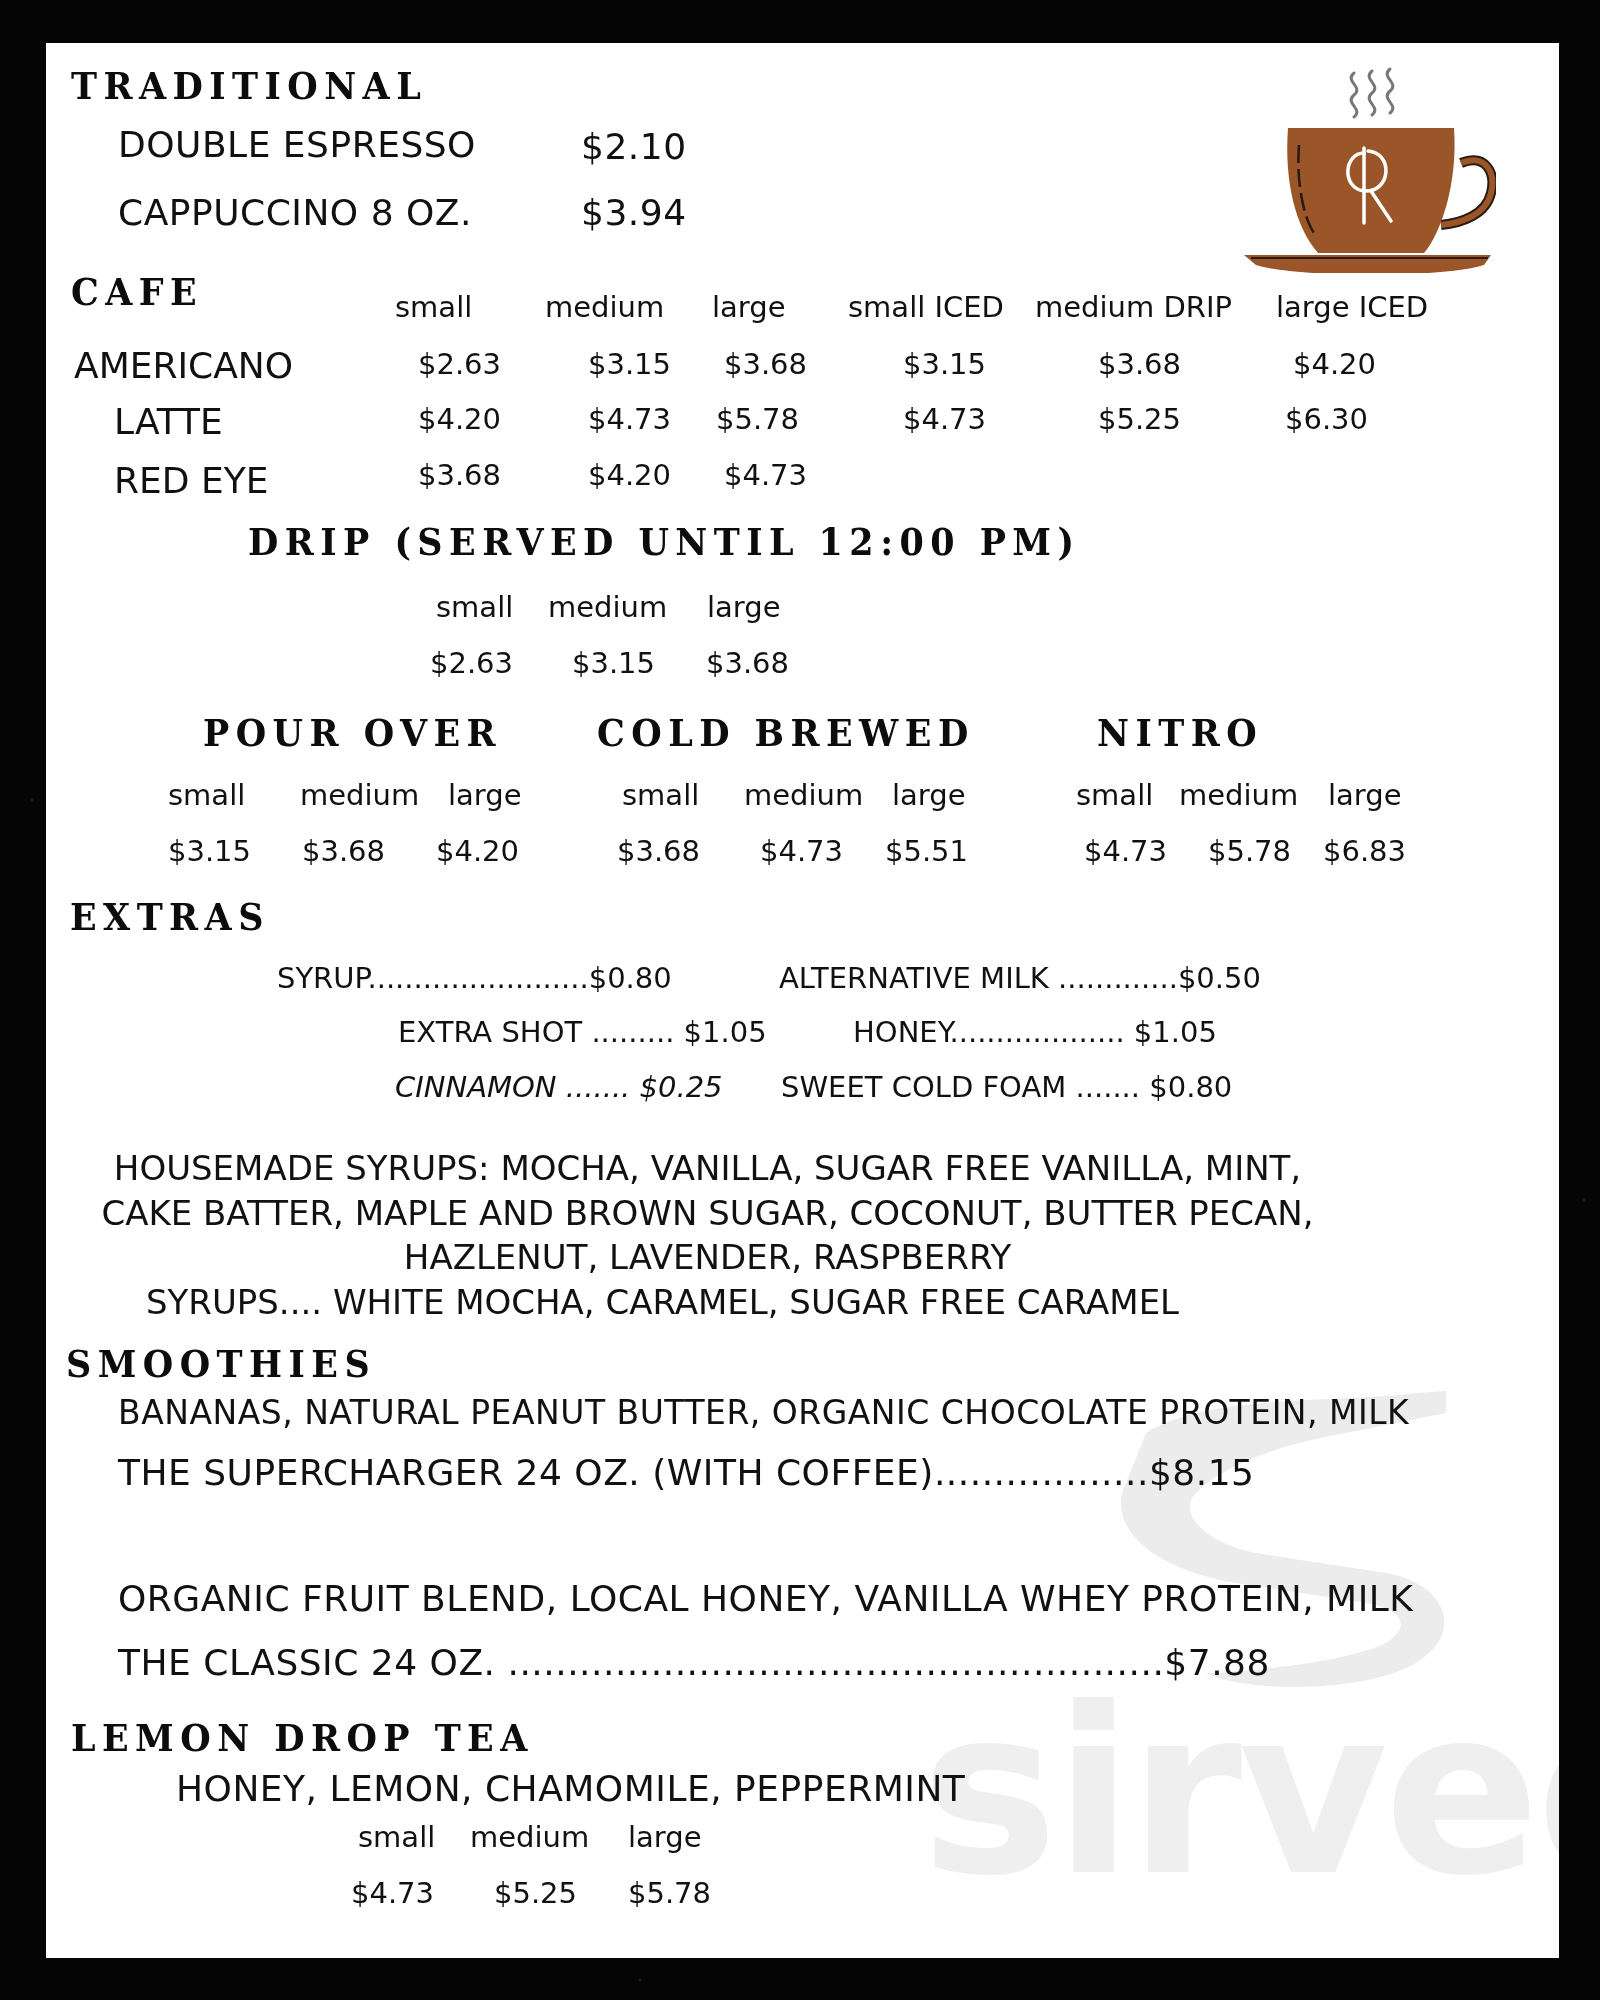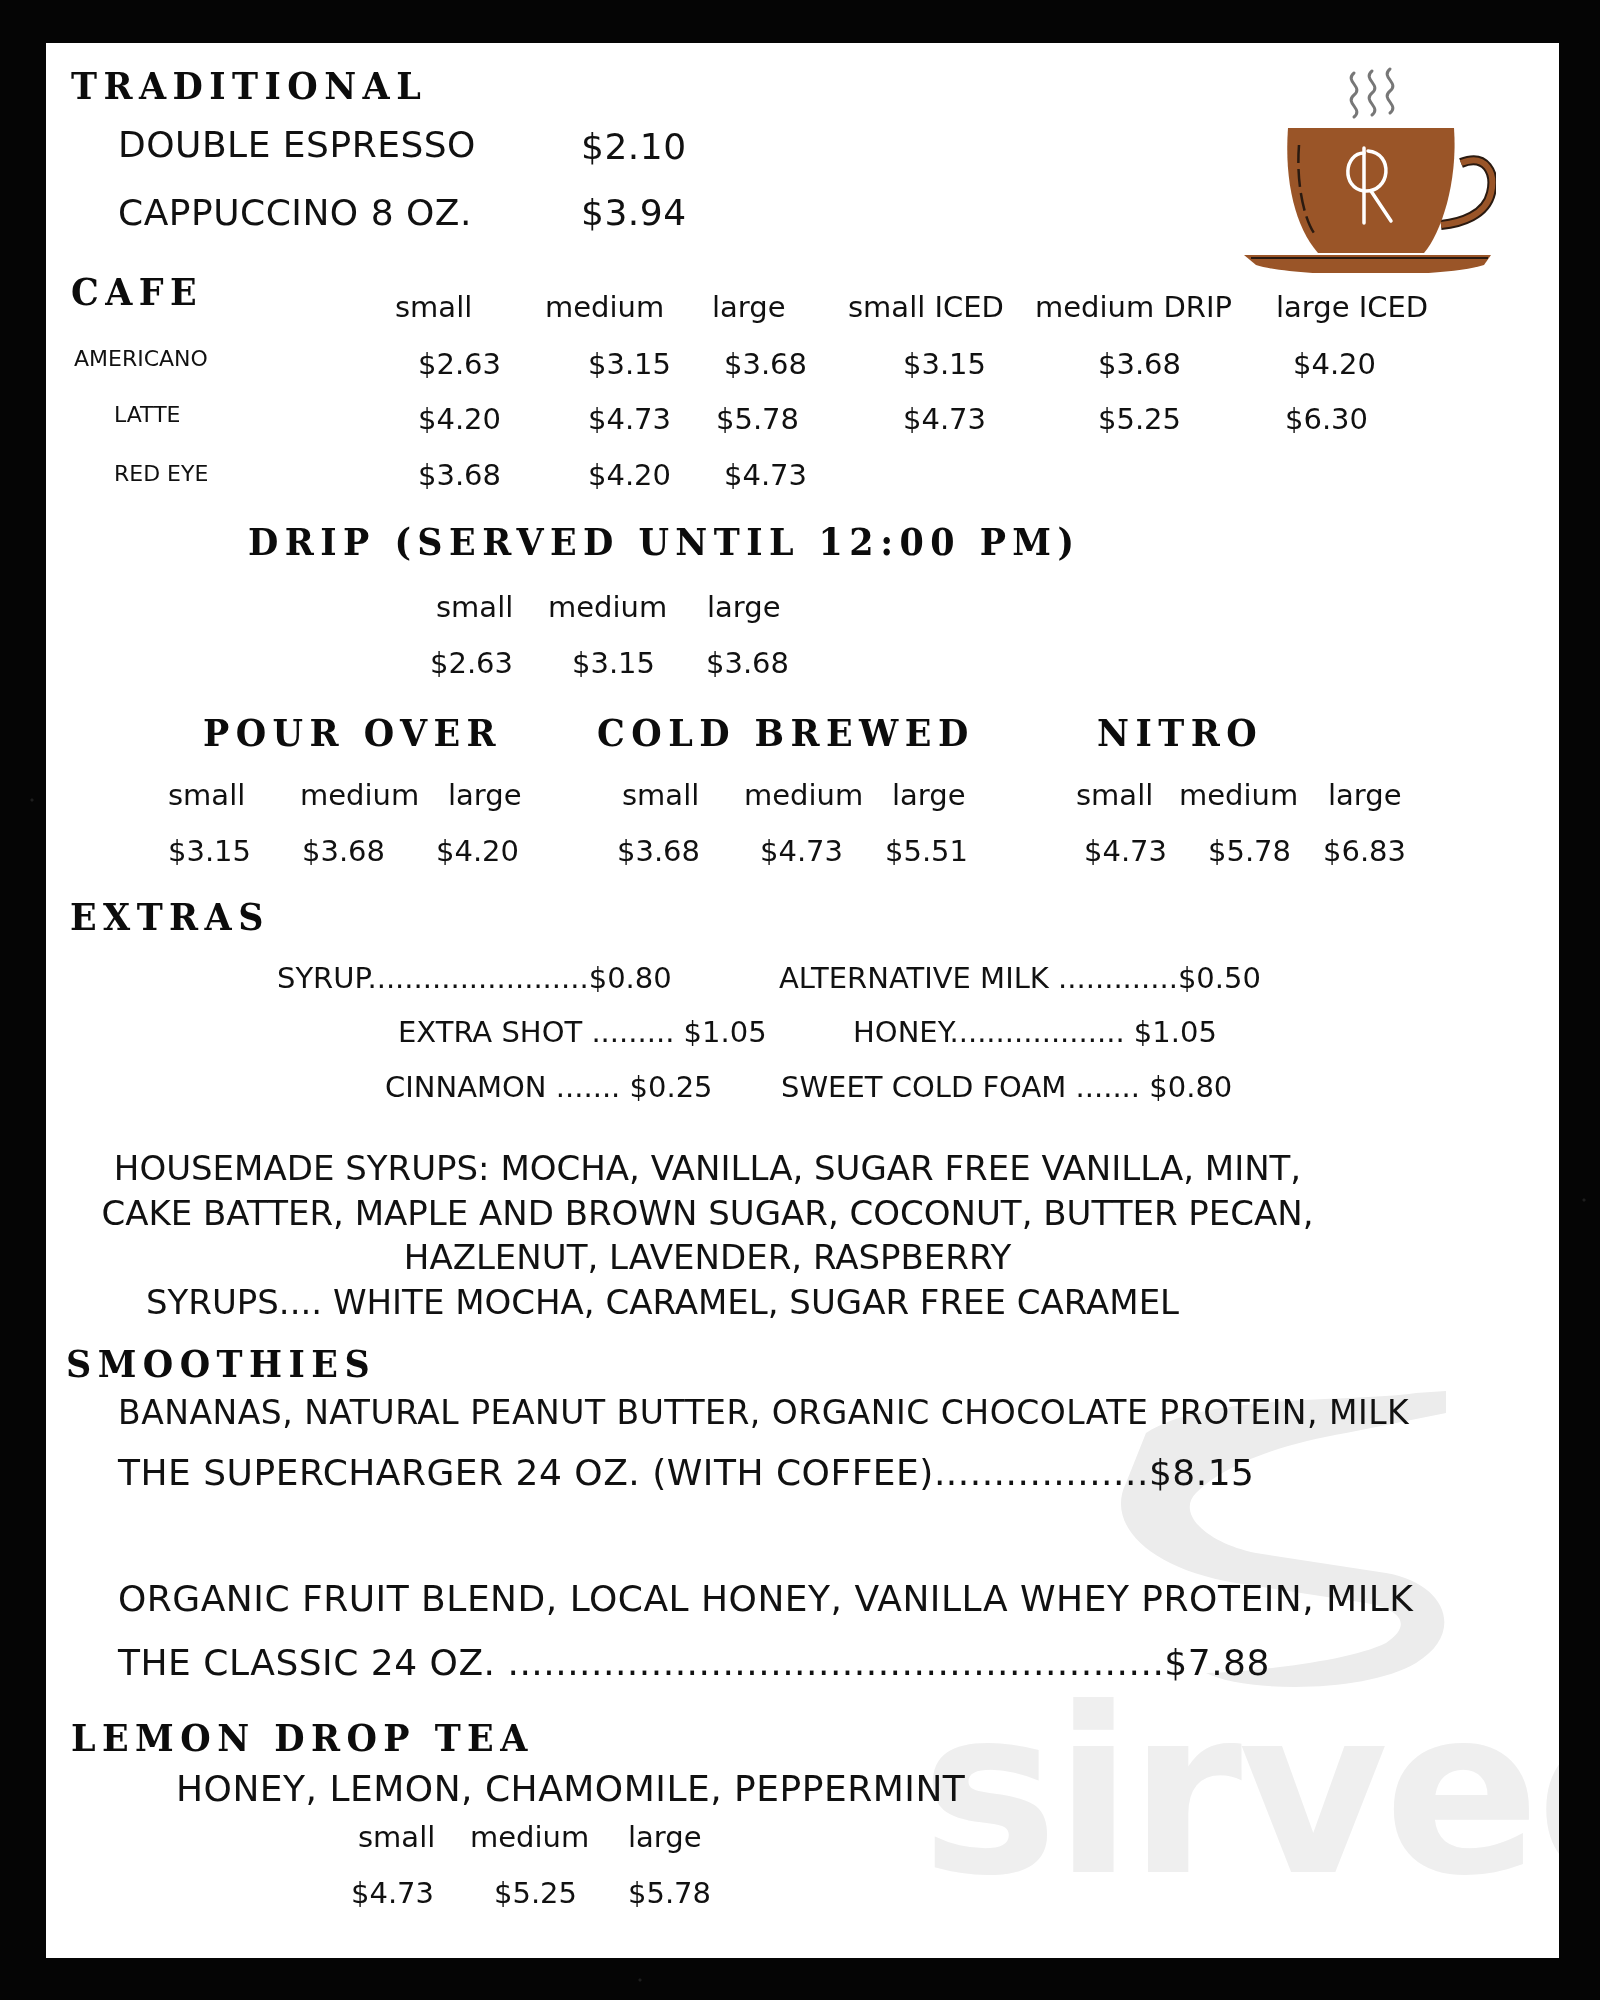"AMERICANO" .item-sm { font-size: 22px -> 36px }
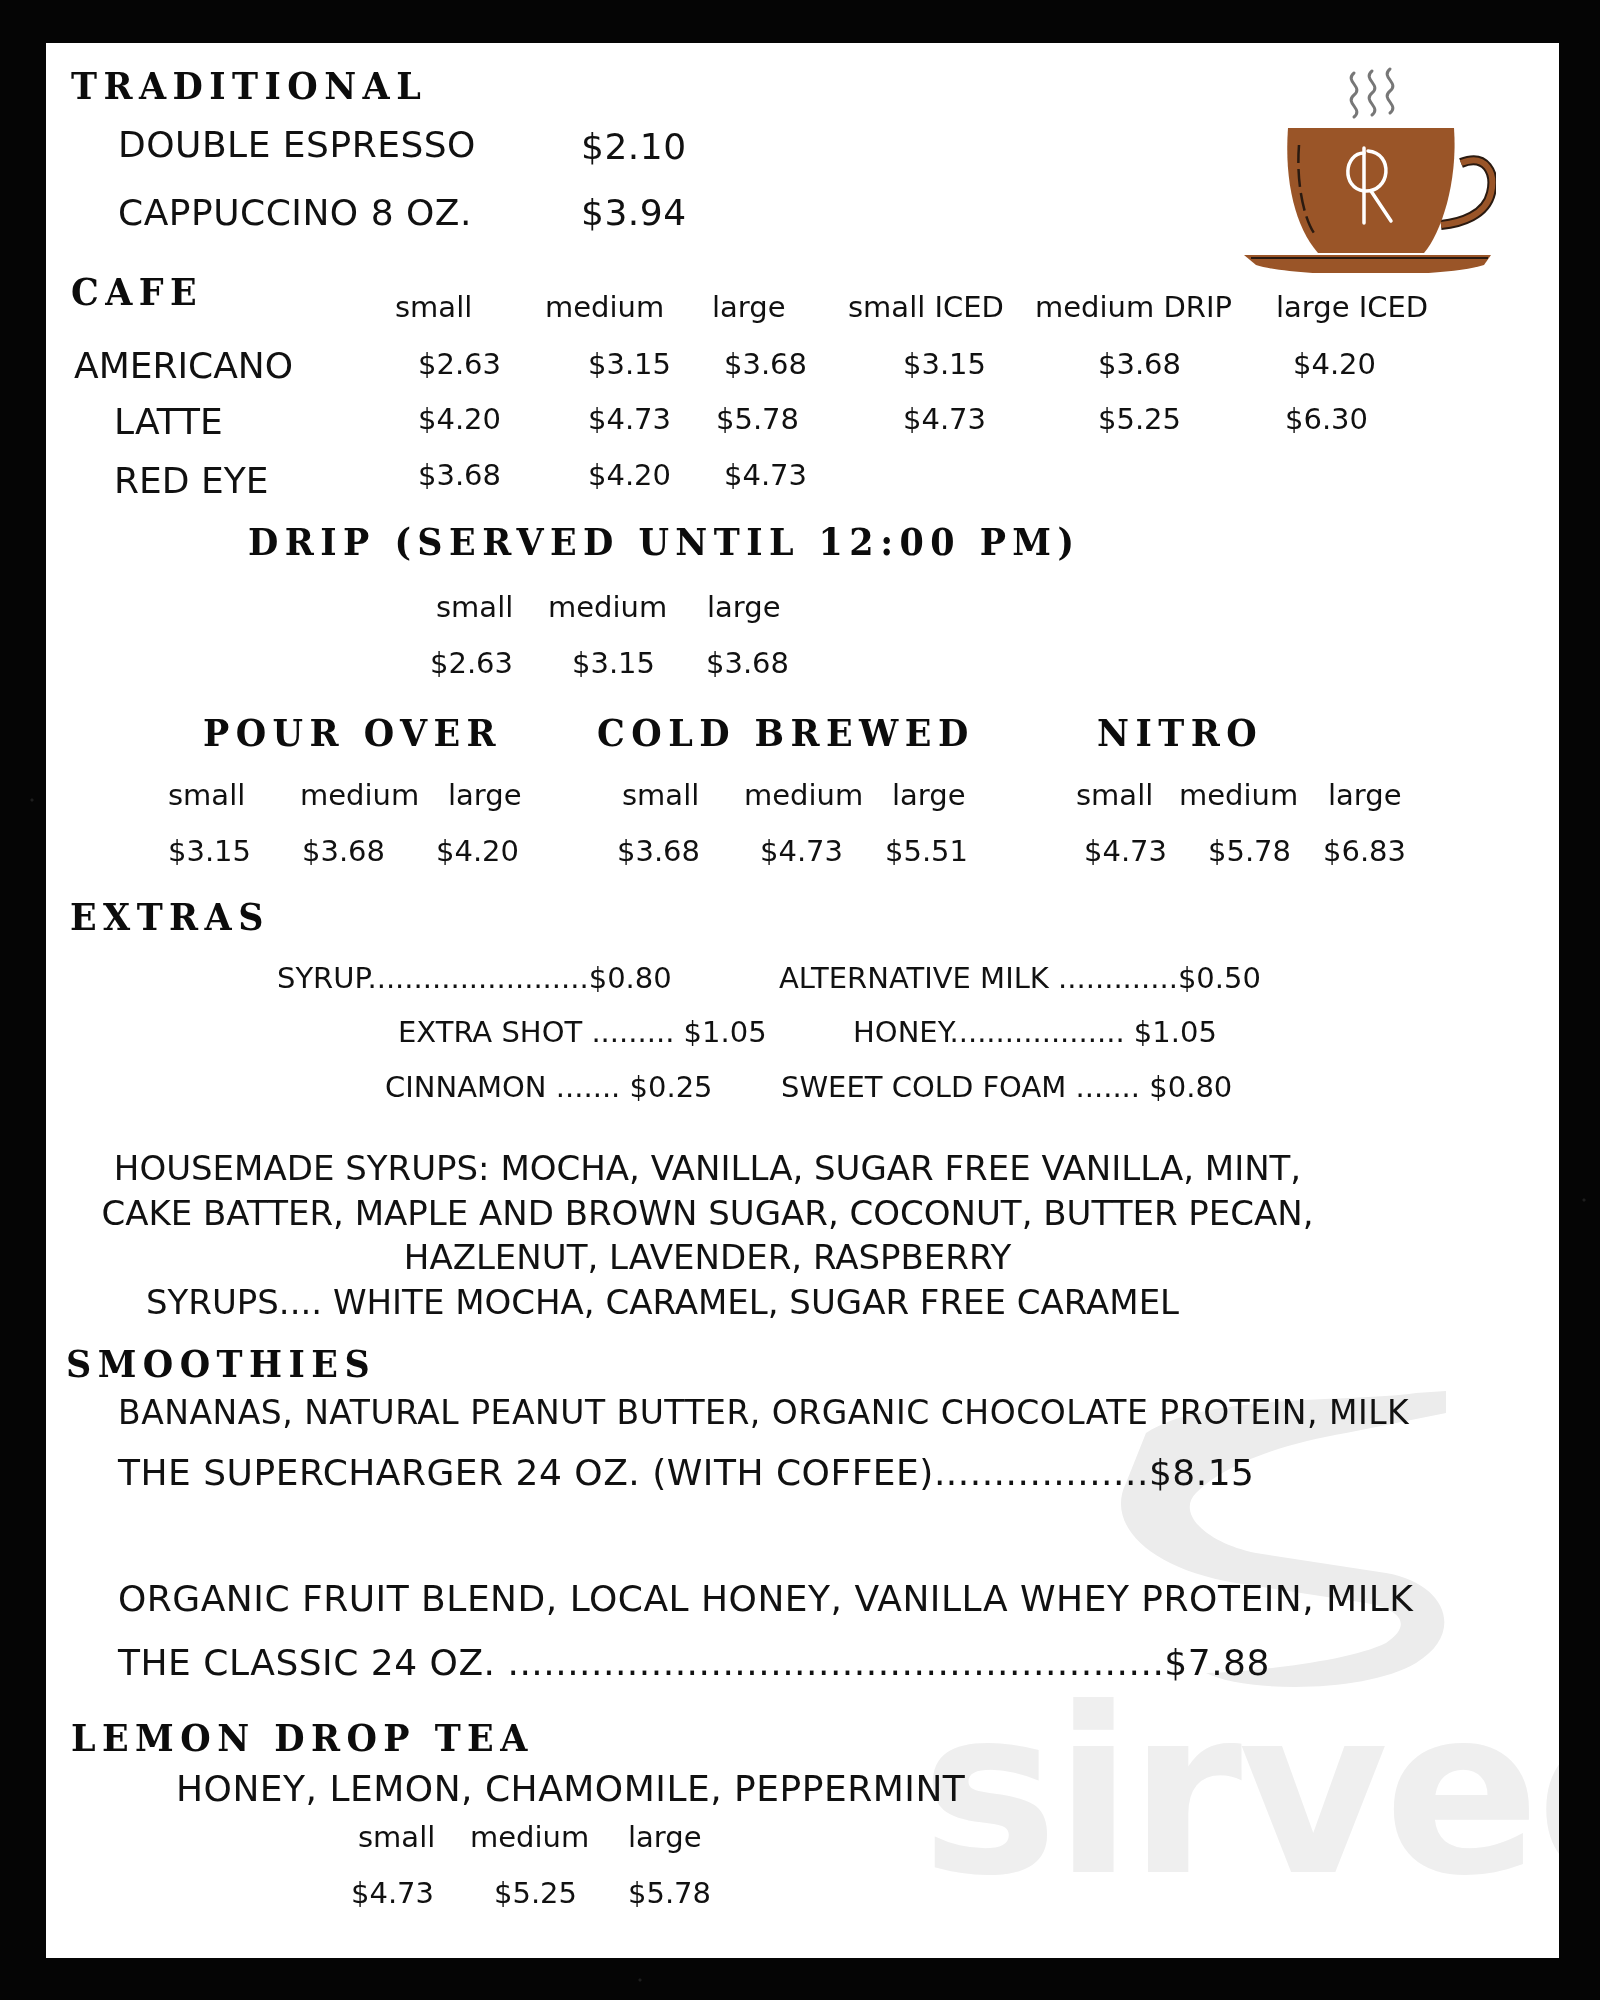"CINNAMON ....... $0.25" div.abs { font-style: none -> italic; left: 339px -> 349px }
